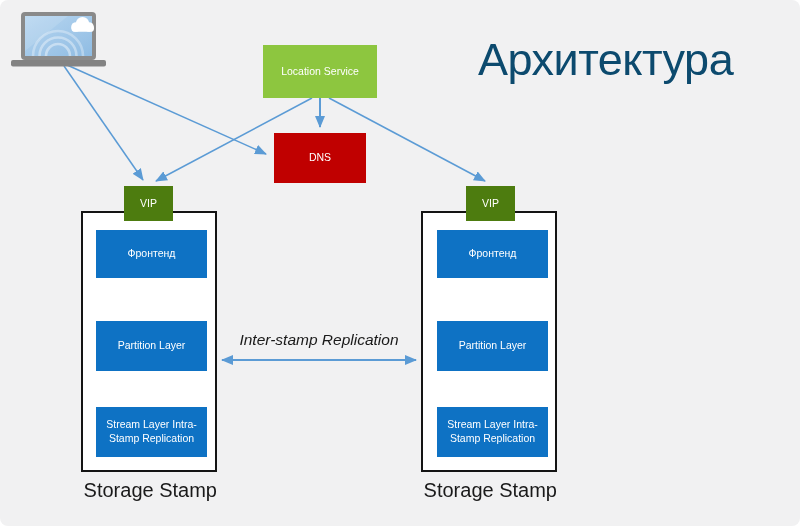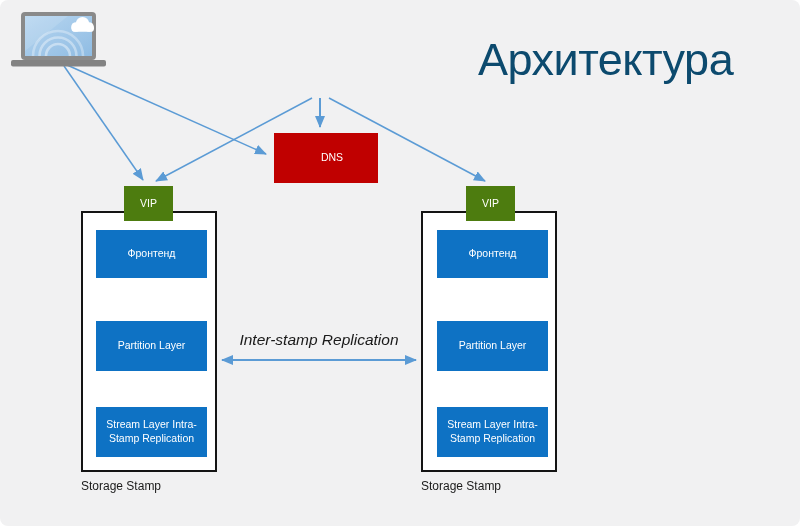"Location Service" div.node { html: none -> <div> <span>Location Service</span> </div> }
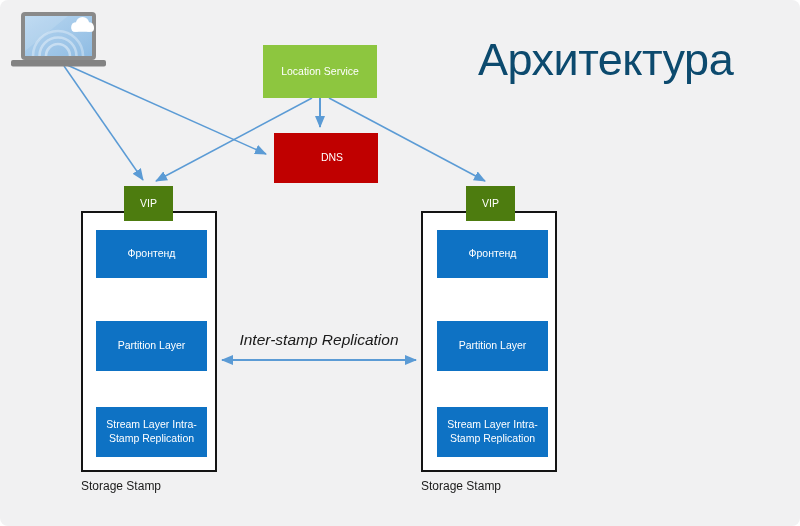"DNS" .red { padding-left: 12px -> none }
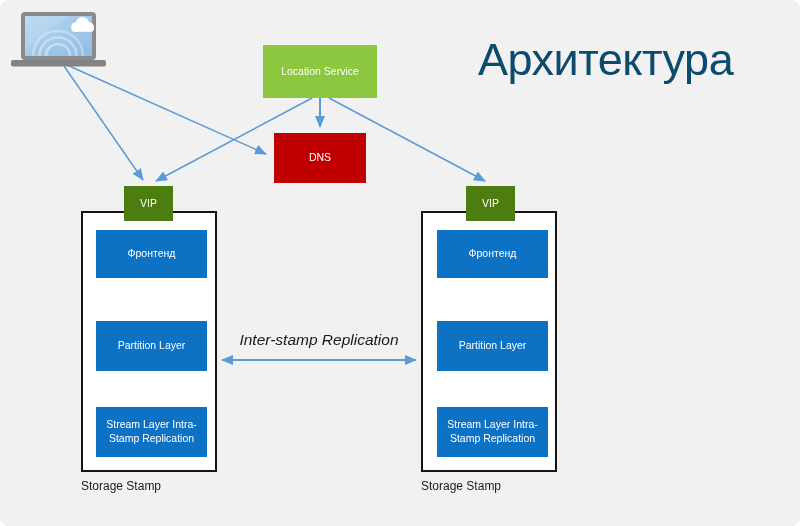"Storage Stamp" .caption { font-size: 12px -> 20px; text-align: left -> right }
